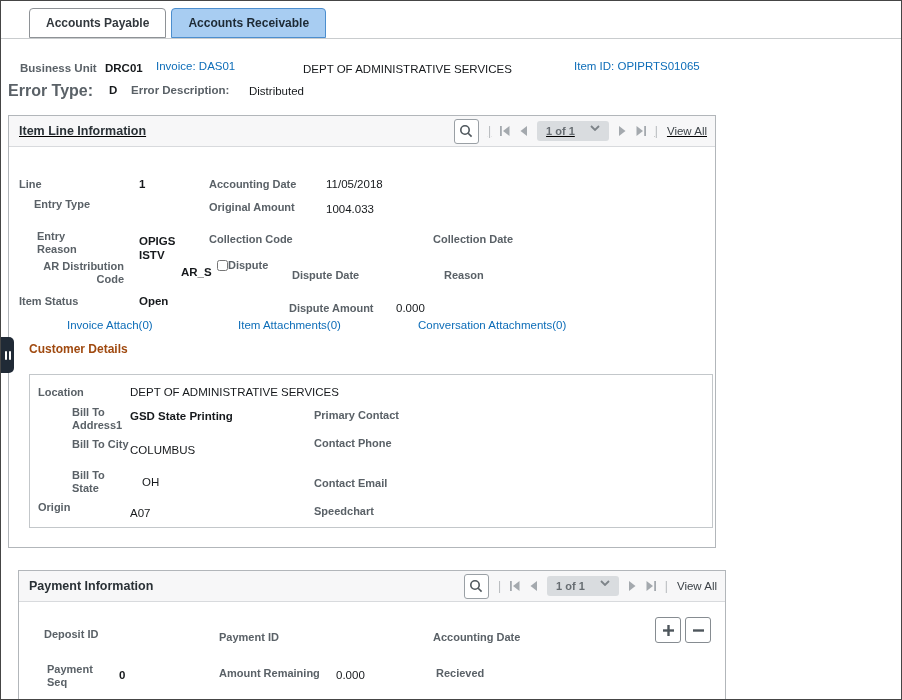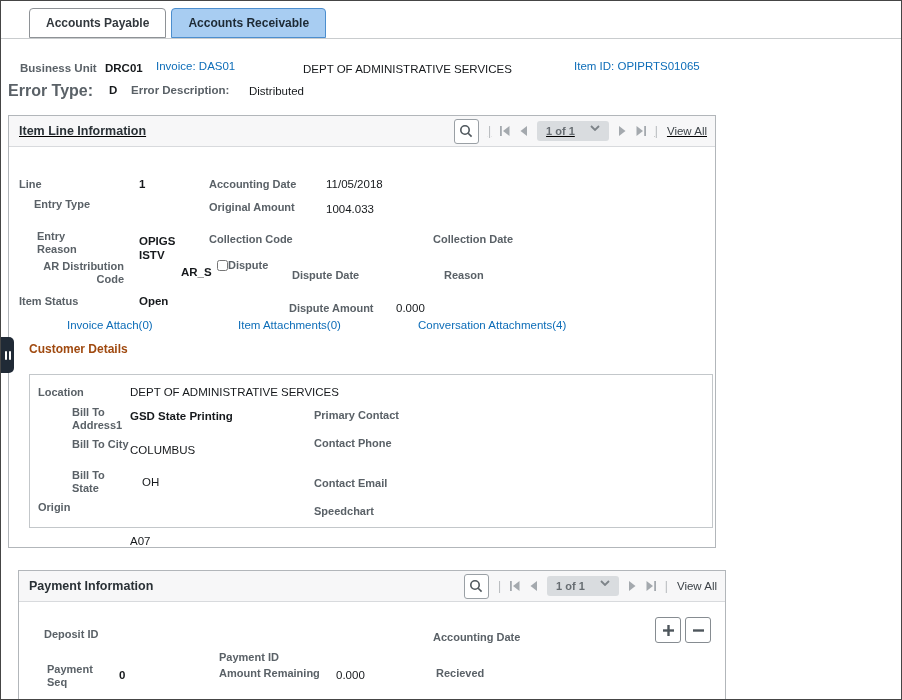"Conversation Attachments(4)" a.link { text: 4 -> 0 }
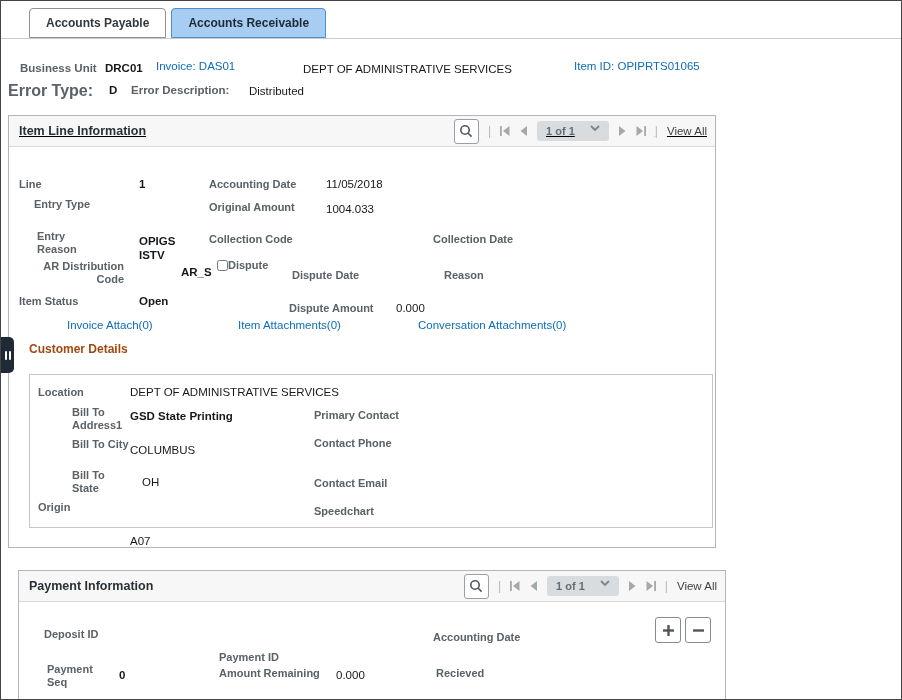"A07" span.val { margin-top: 28px -> none }
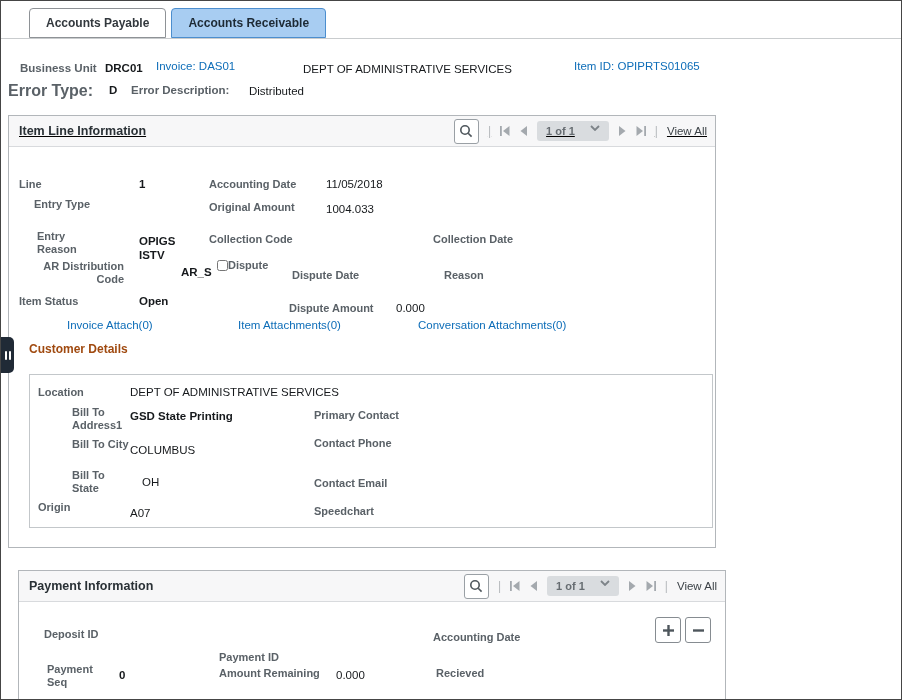"Payment ID" span.lbl { margin-top: 20px -> none }
